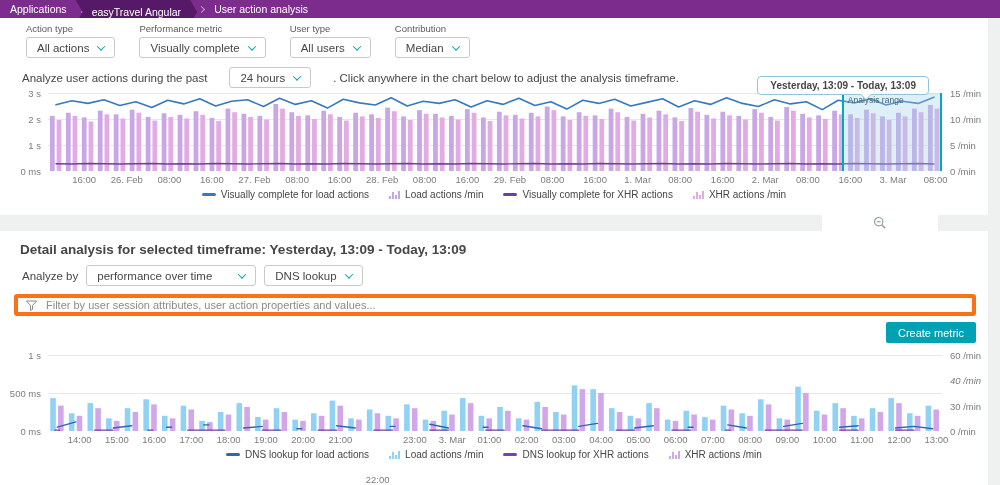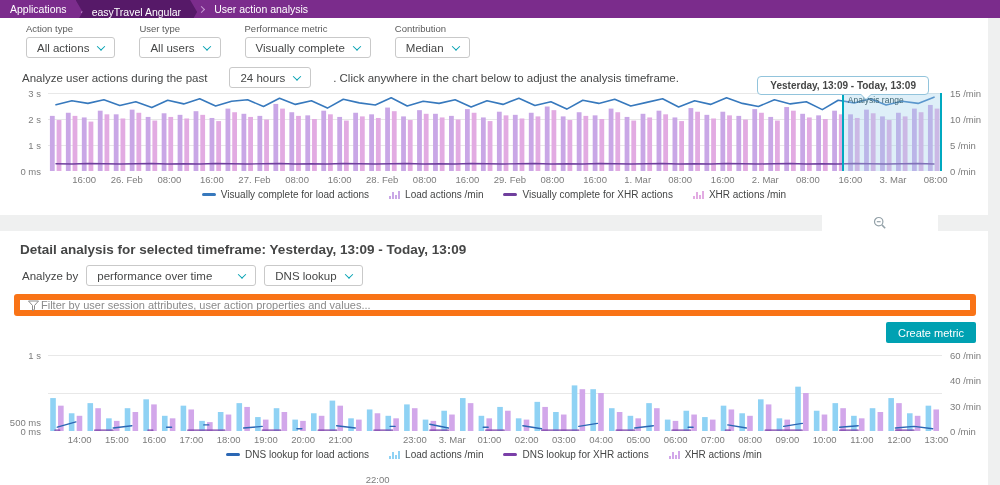"User type" div.filter { order: before "Performance metric" -> after "Performance metric" }
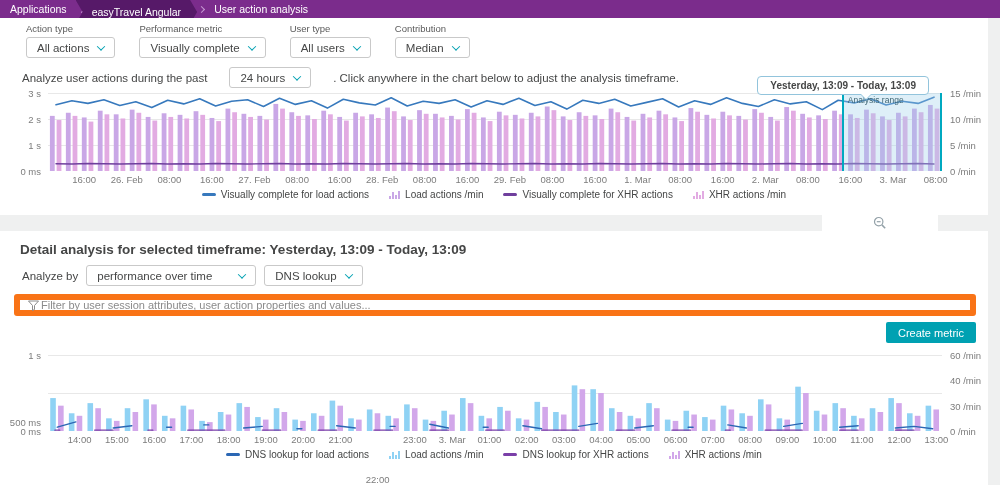"Filter by user session attributes," .filter-input-wrap { border: 6px solid #f97316 -> 4px solid #f97316; gap: none -> 7px }
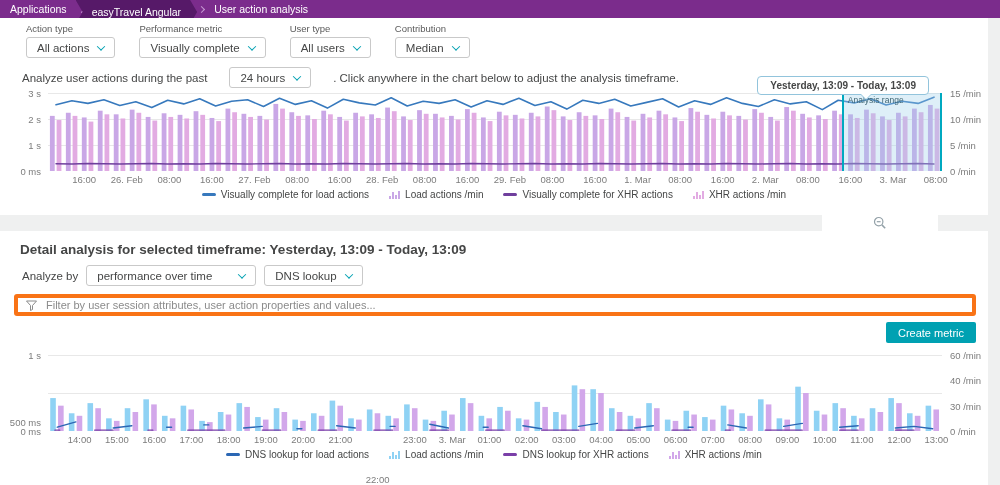"40 /min" span { font-style: none -> italic }
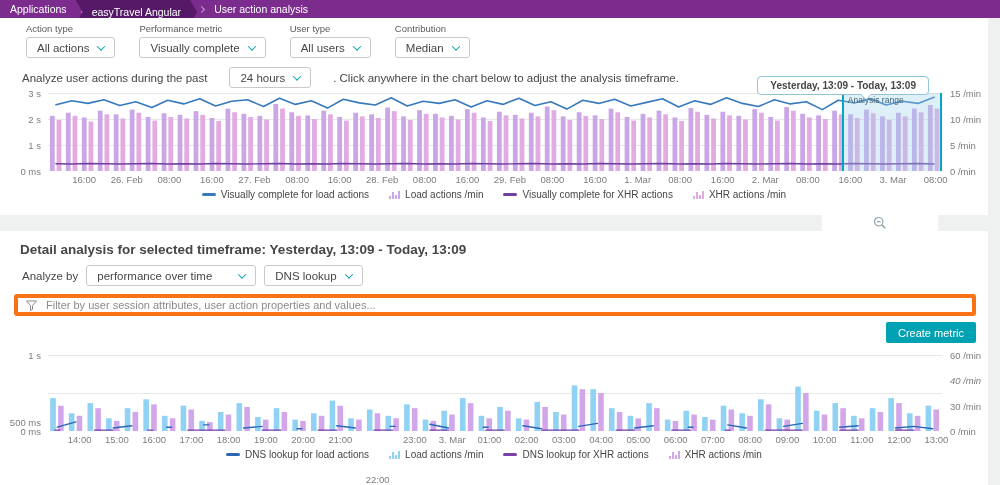"500 ms" span { margin-top: 29px -> none }
